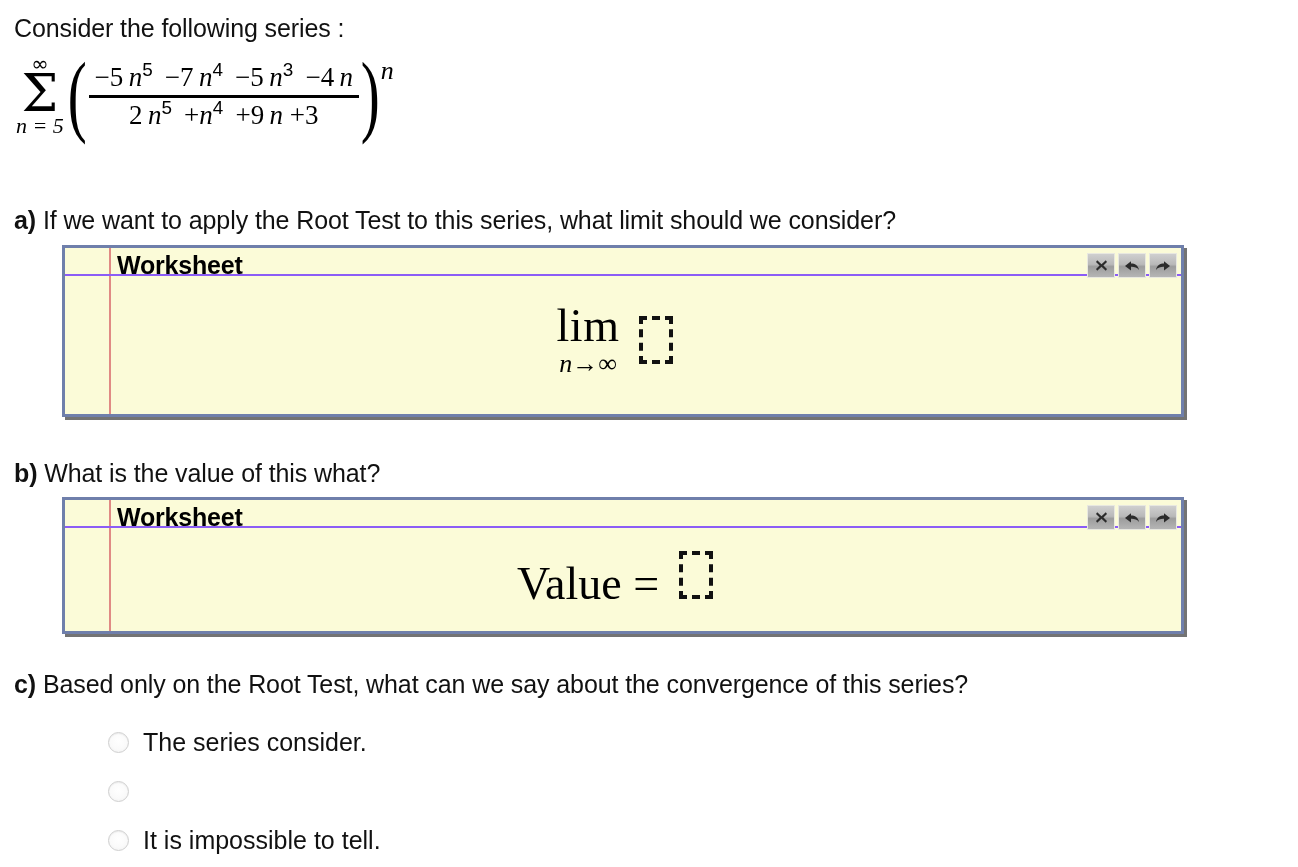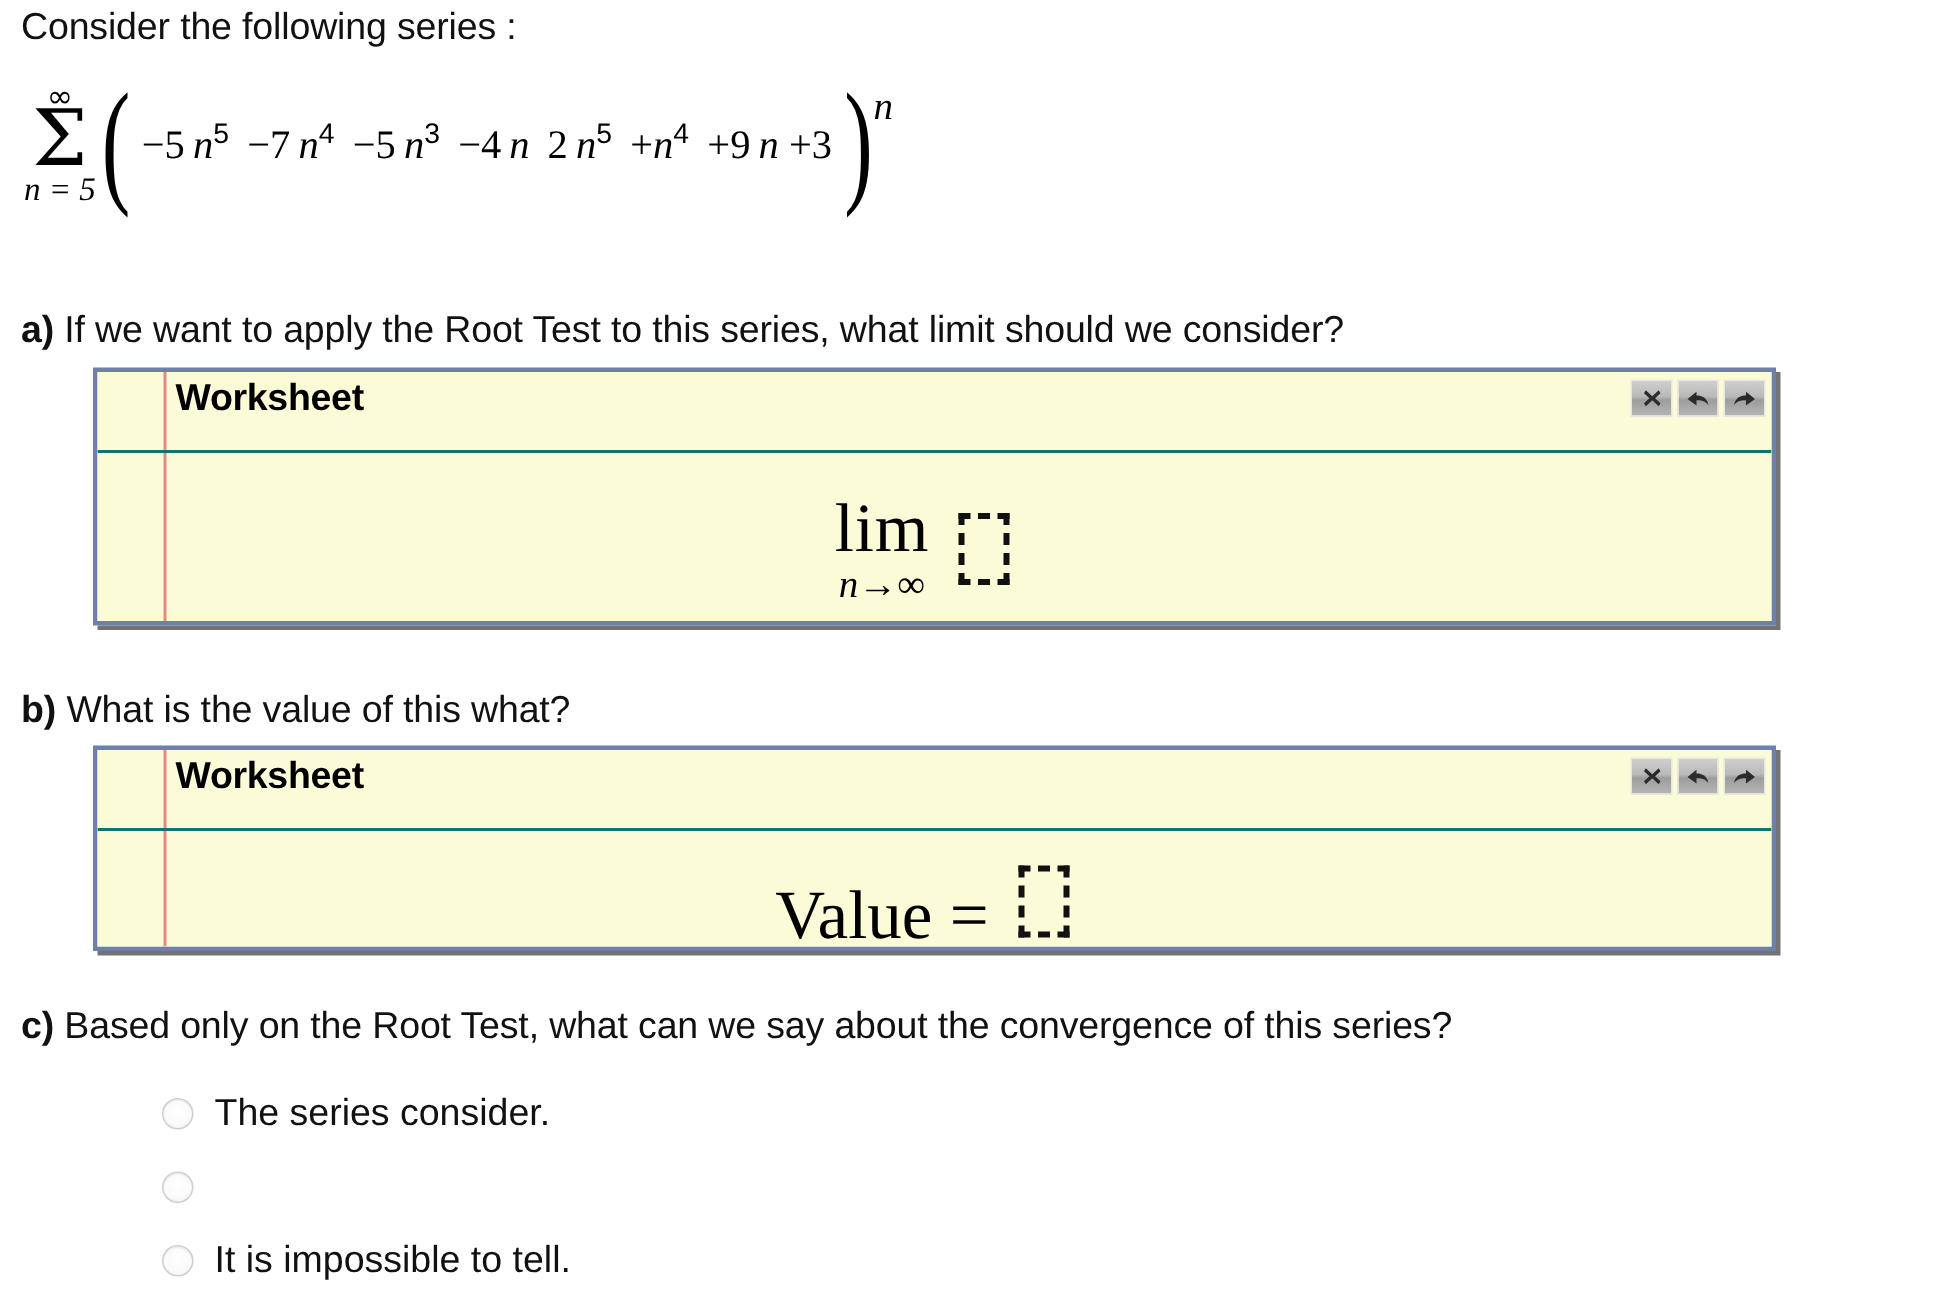"Consider the following series :" .intro { top: 4px -> 14px }
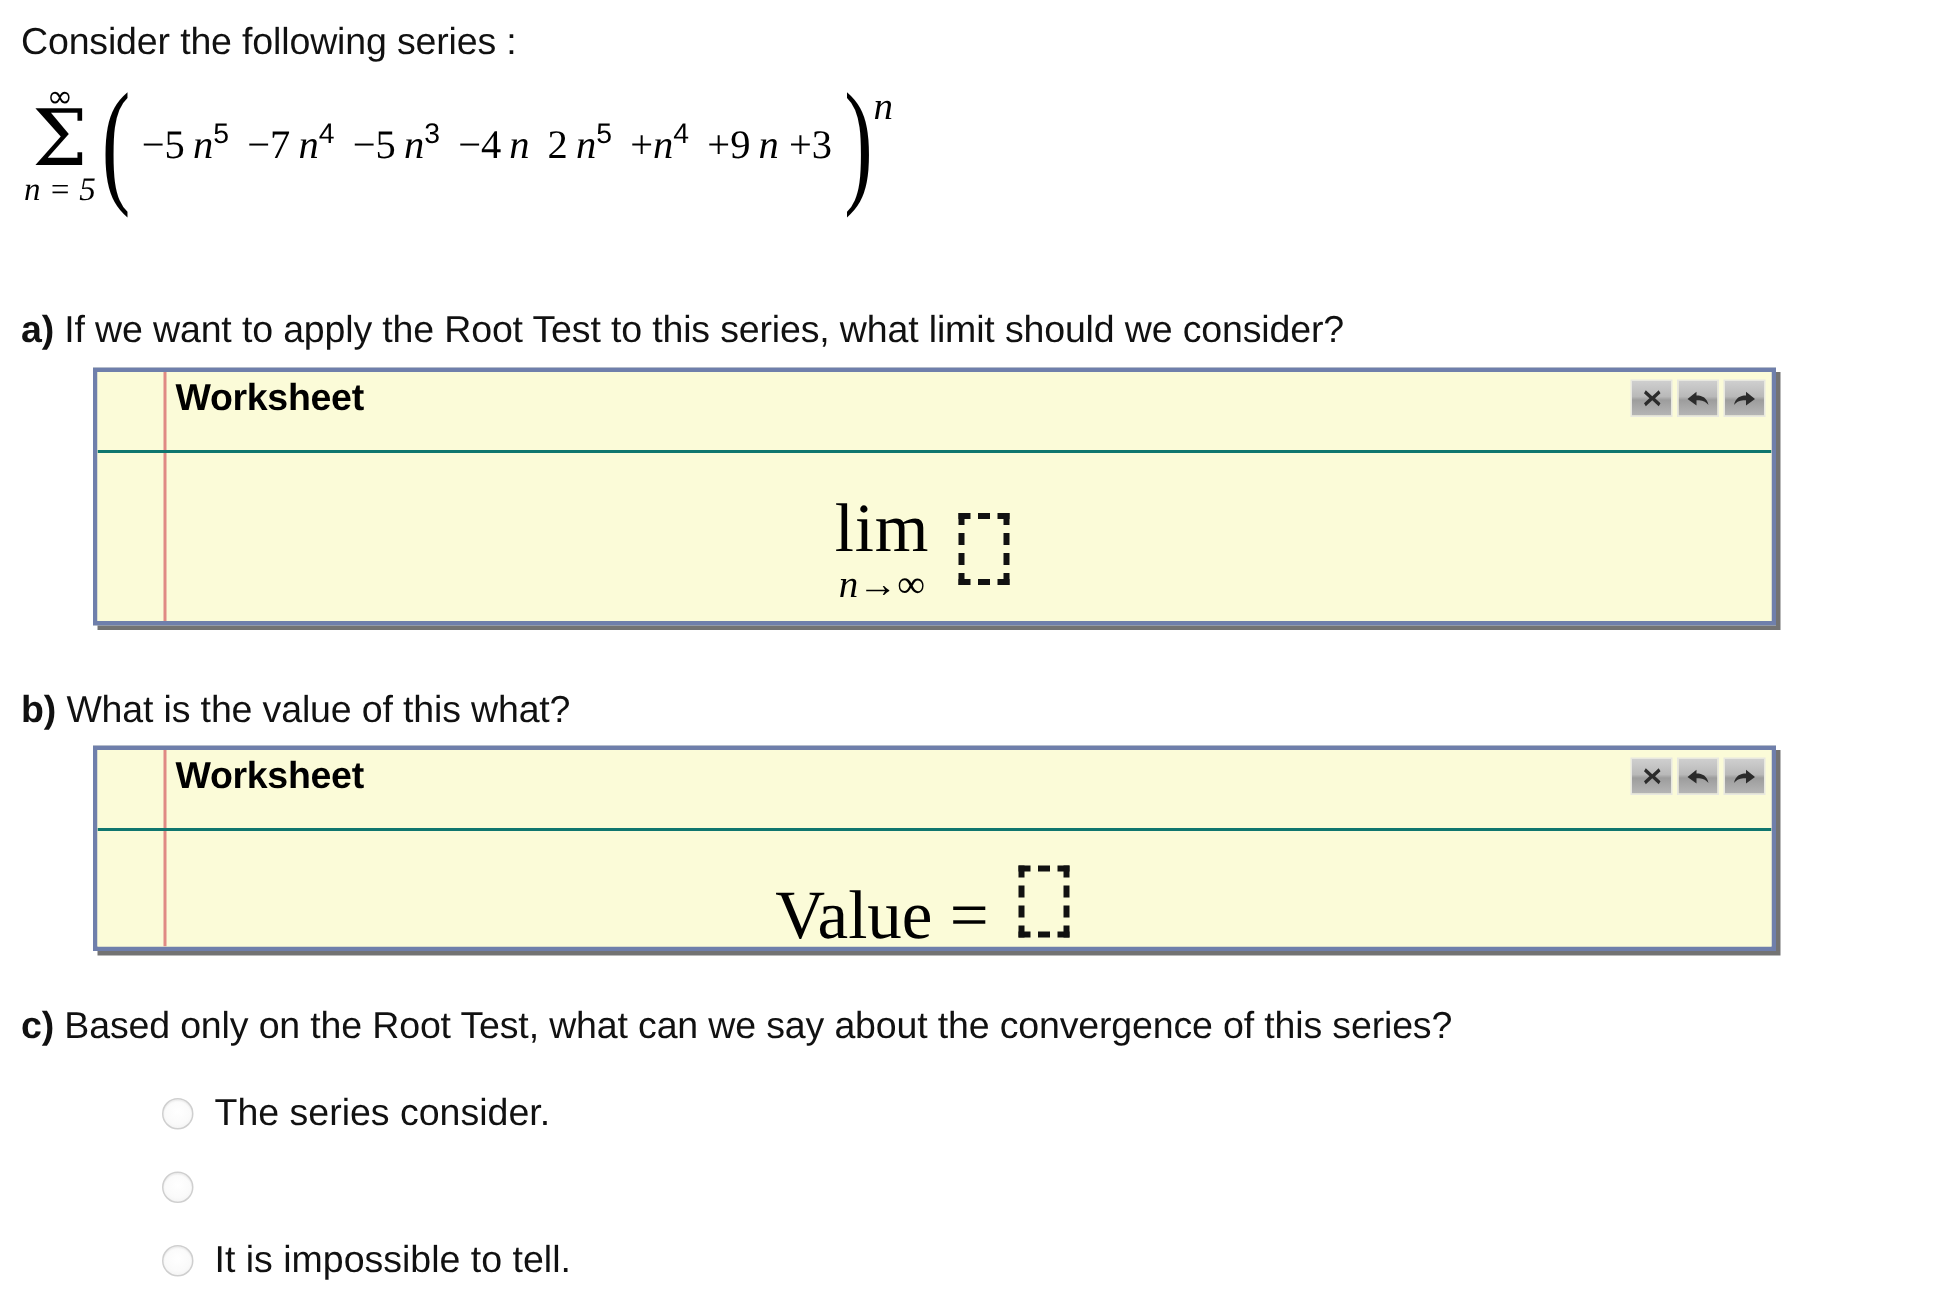"−5 n5 −7 n4 −5" .fraction { flex-direction: row -> column }
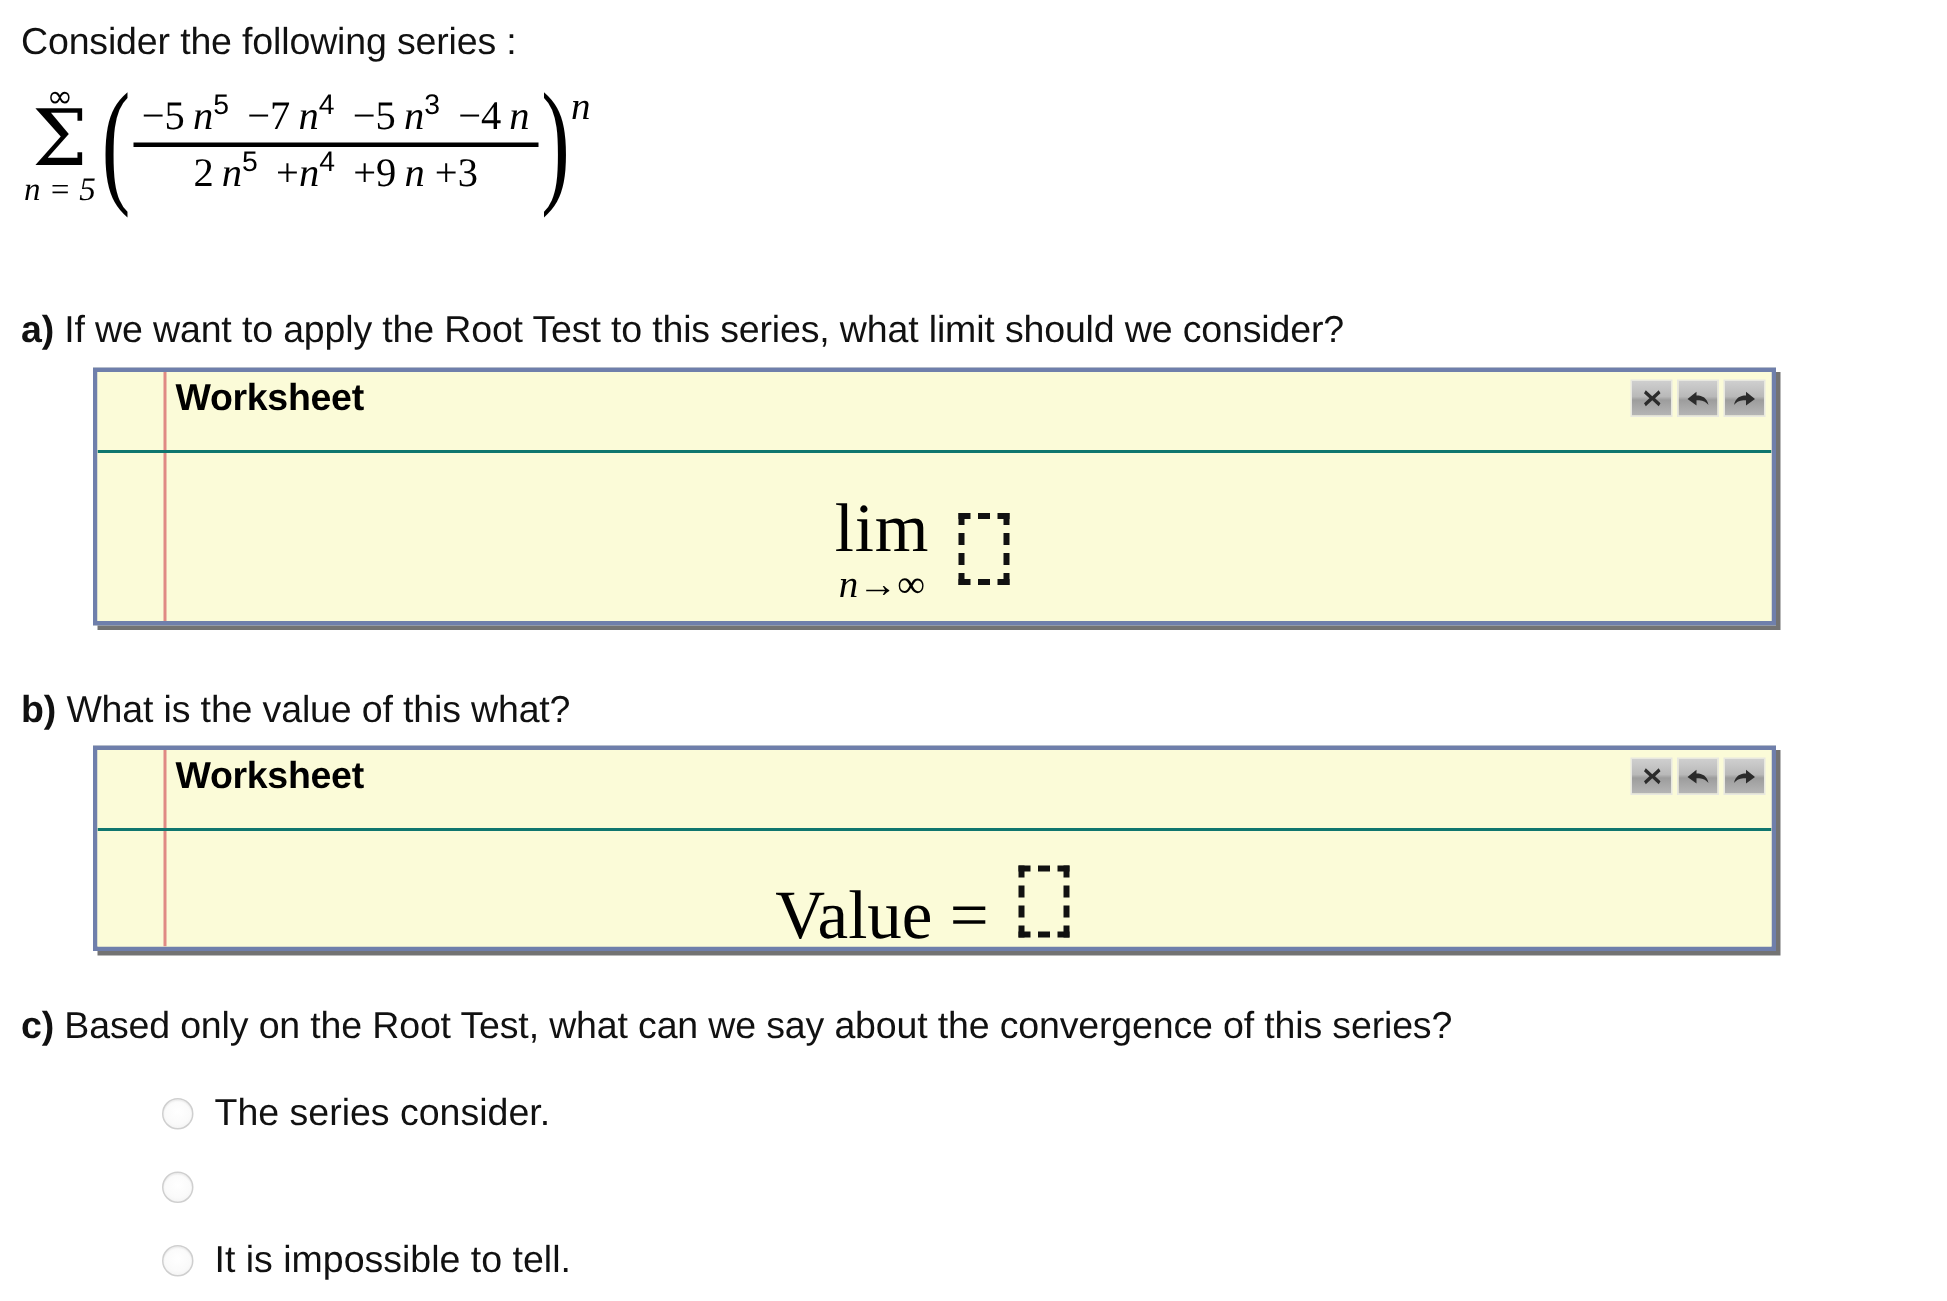"Worksheet" .ws-header { border-bottom: 2px solid #0f766e -> 2px solid #8b5cf6; height: 54px -> 28px }
